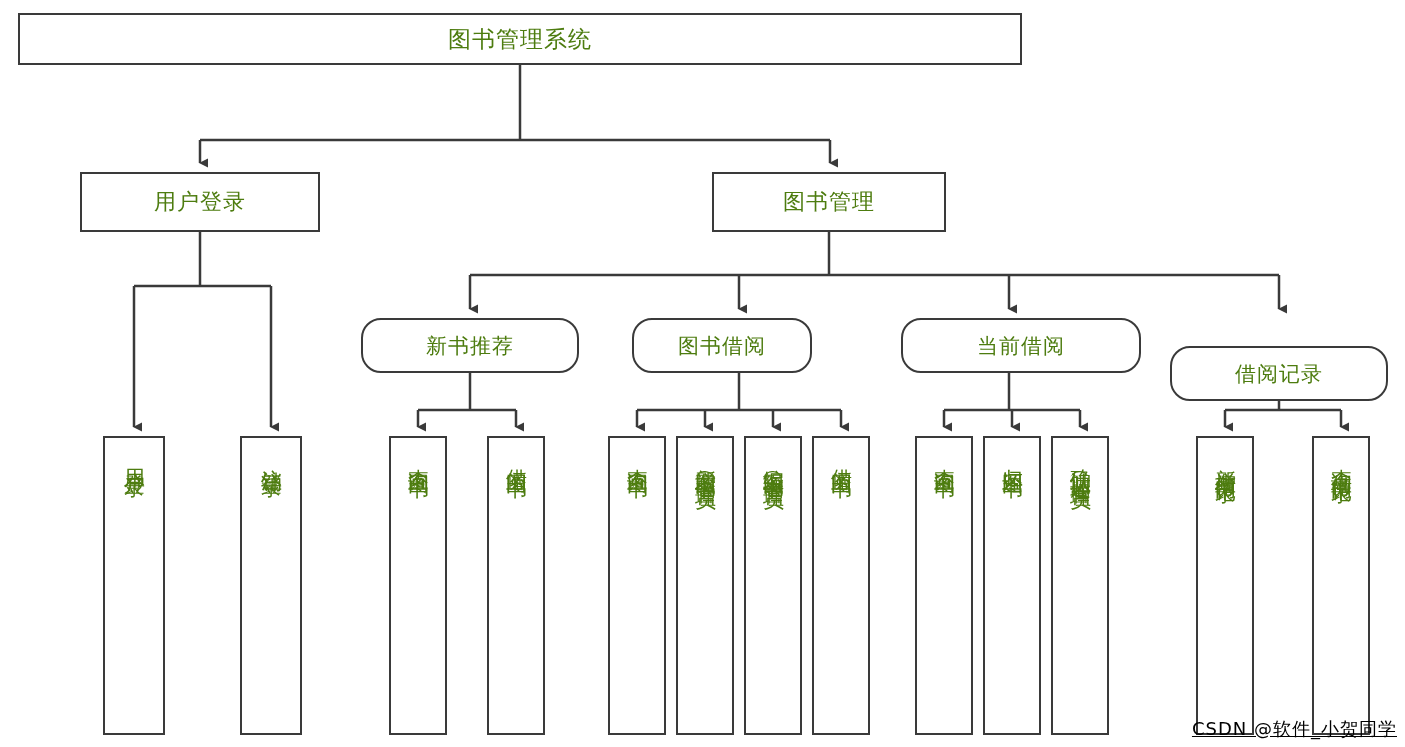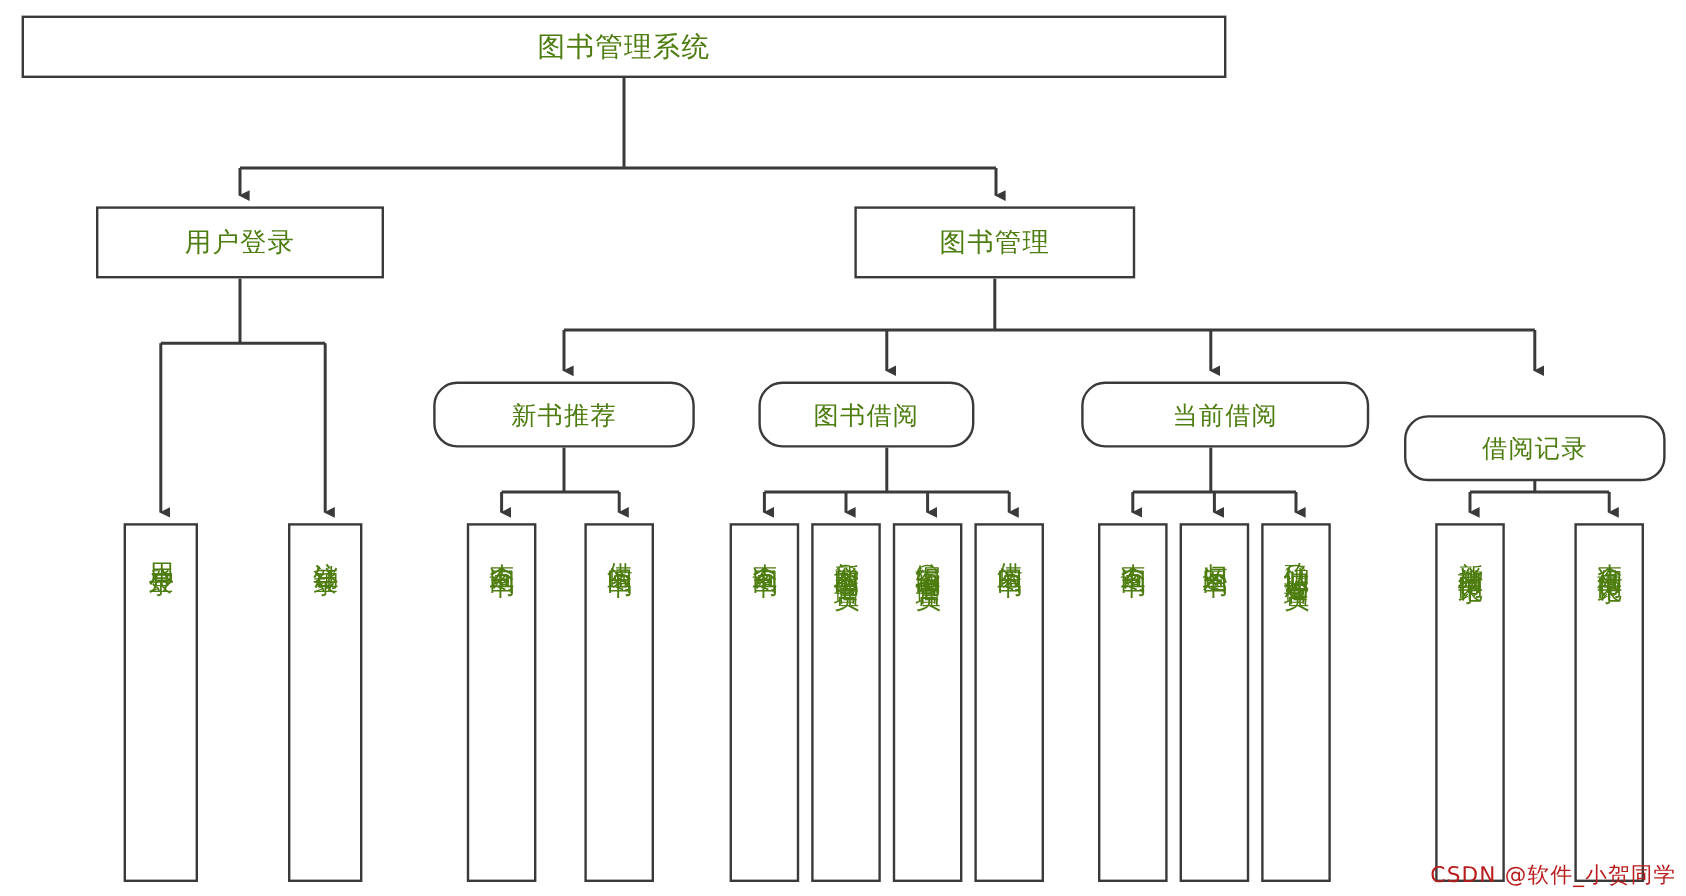"CSDN @软件_小贺同学" .watermark { color: #b91c1c -> #000000; text-decoration: none -> underline }
